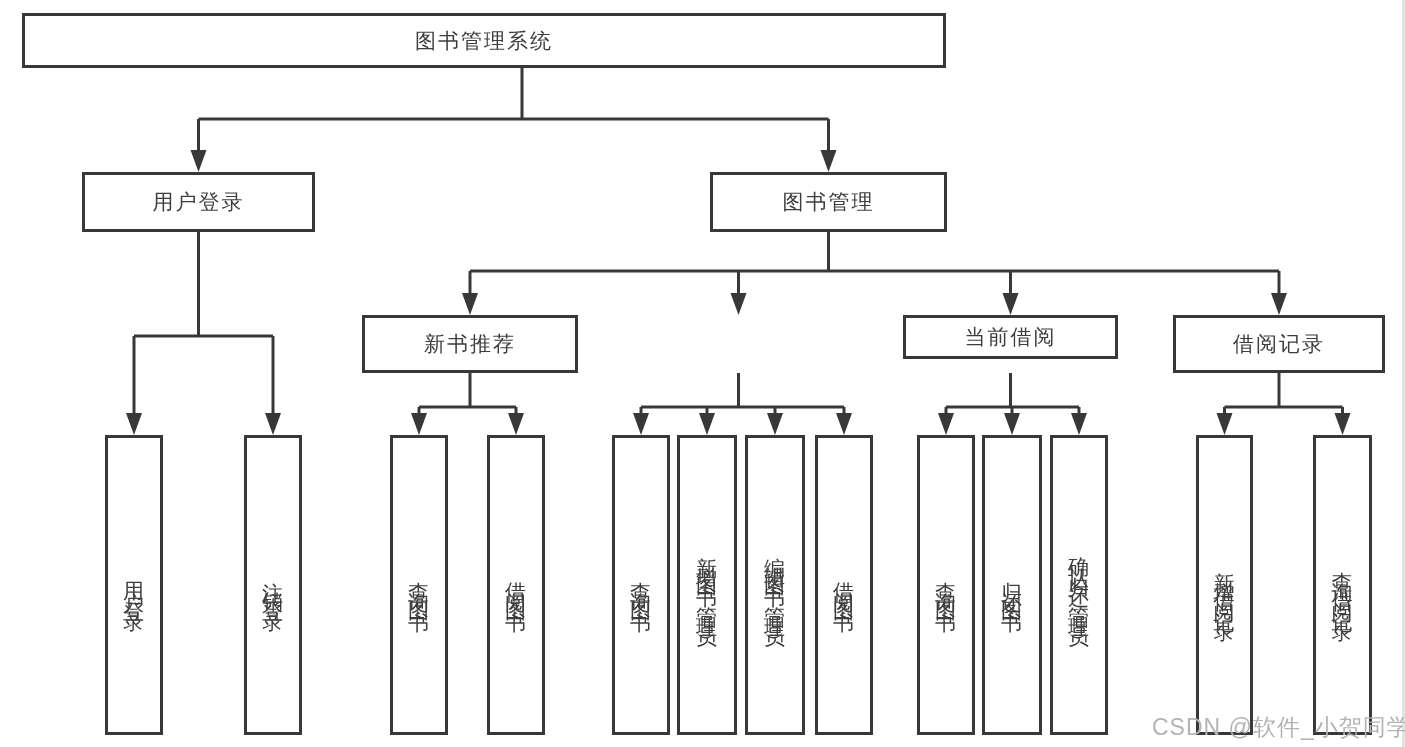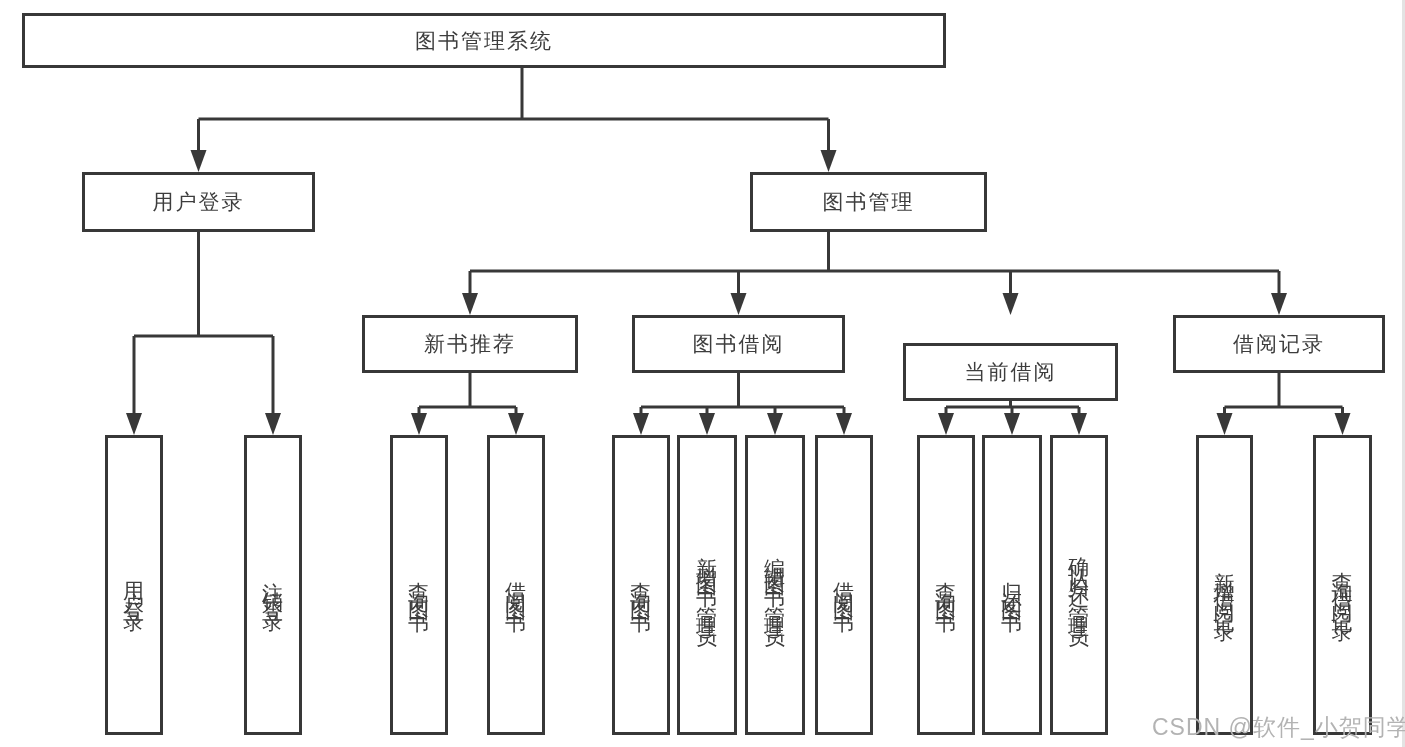"图书管理" div.node { margin-left: 40px -> none }
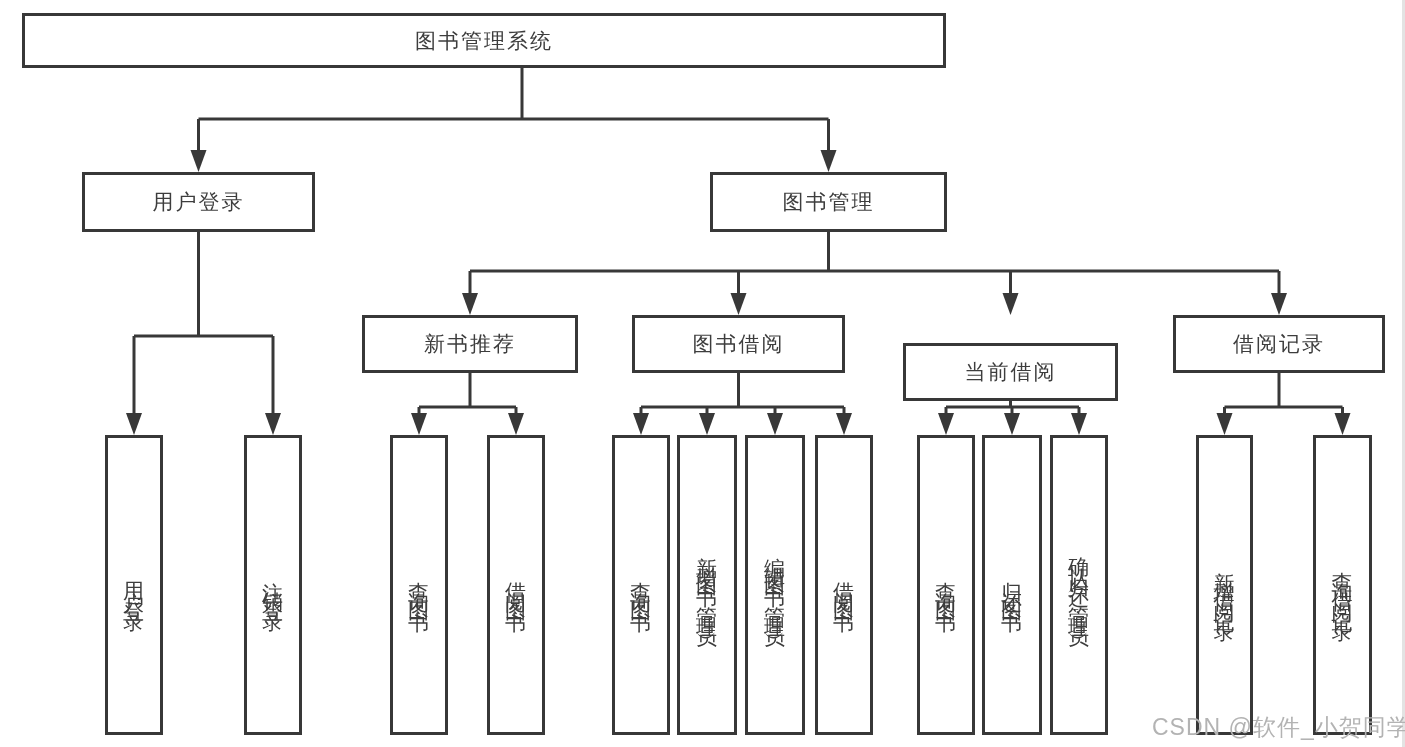"图书借阅" div.node { html: <div>图书借阅</div> -> none }
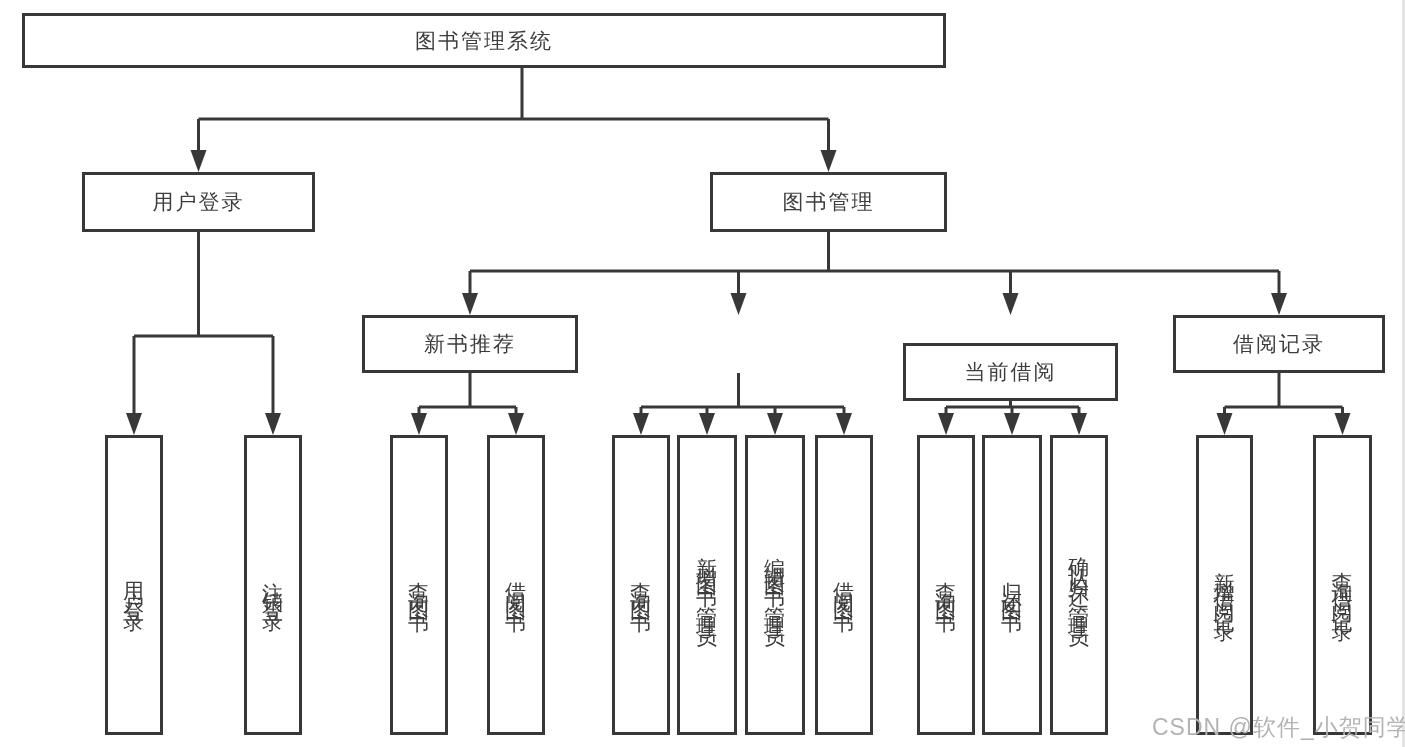"当前借阅" div.node { height: 58px -> 44px; margin-top: 28px -> none }
